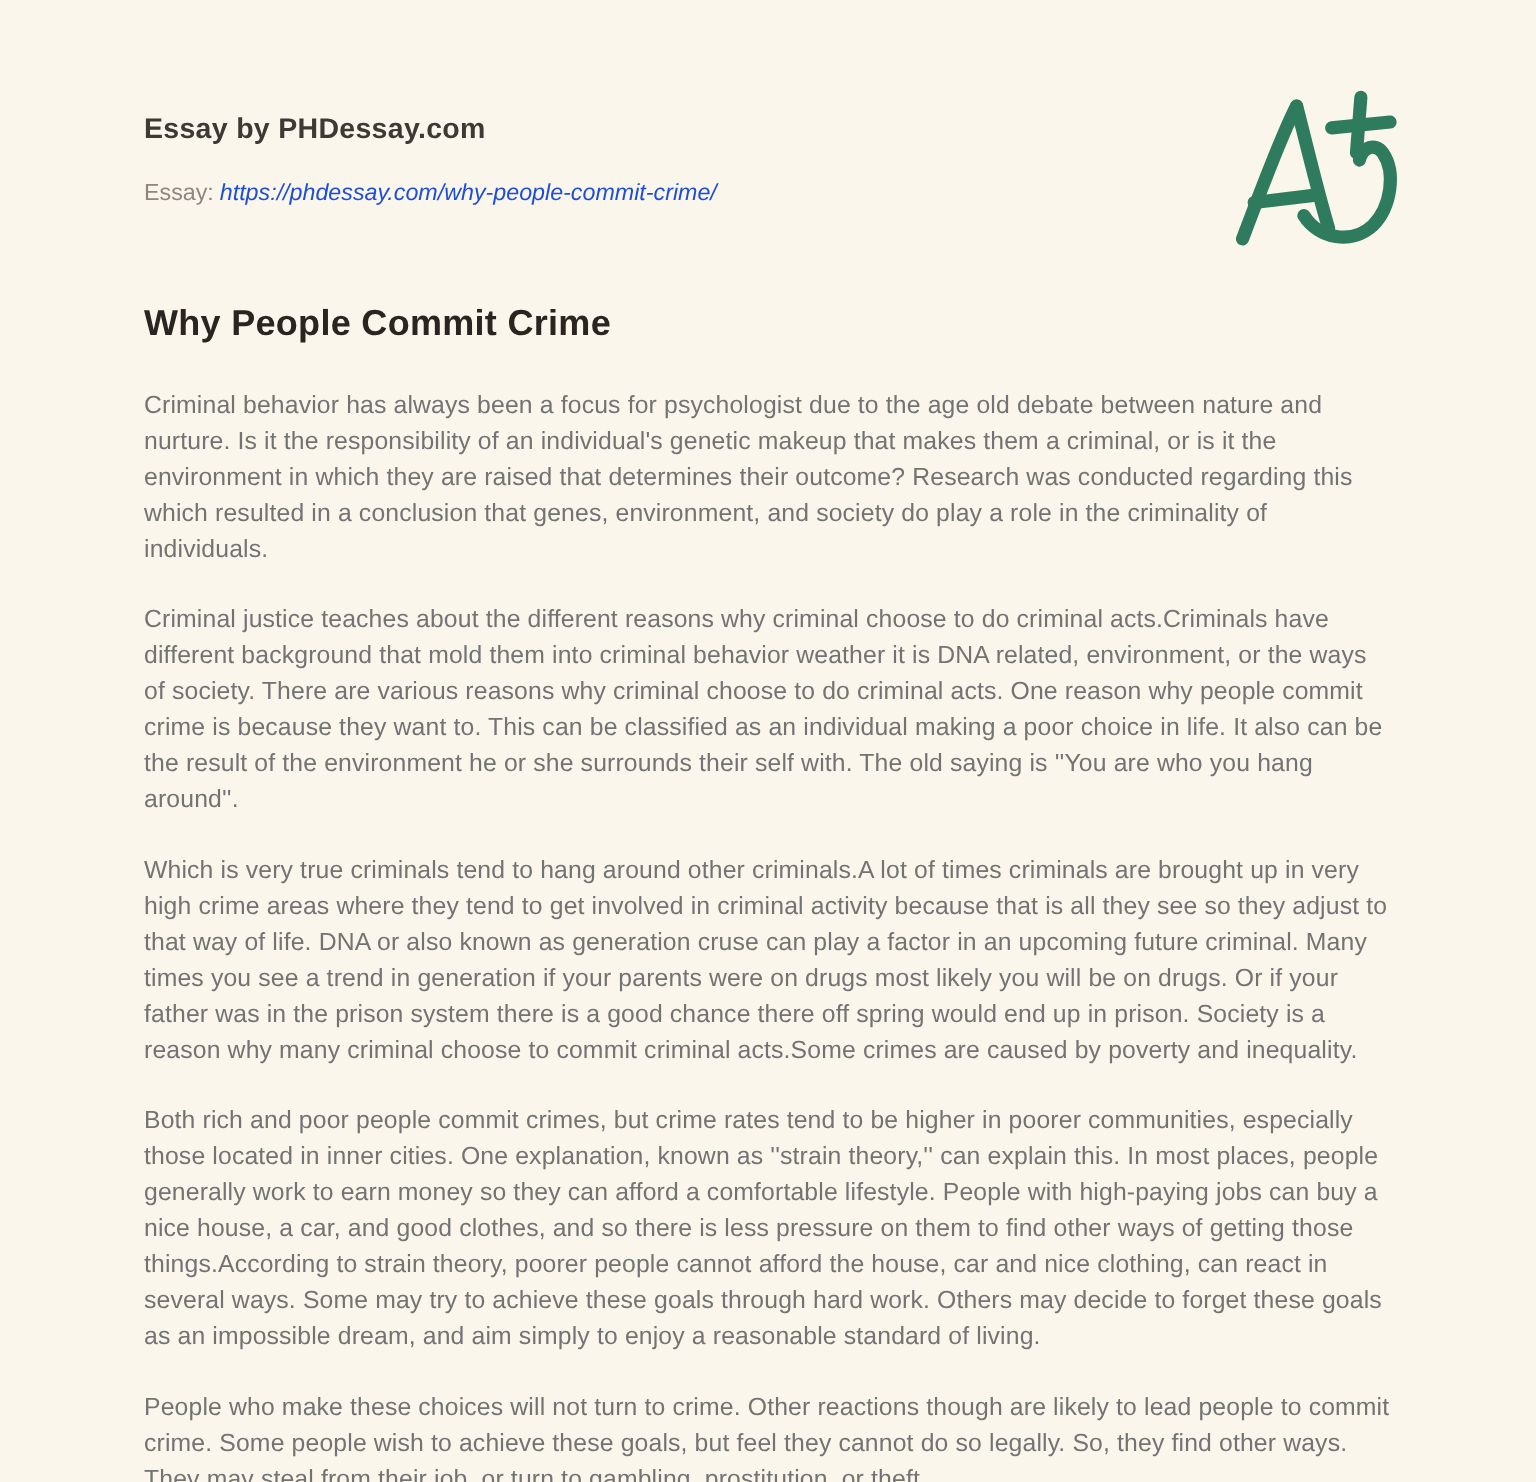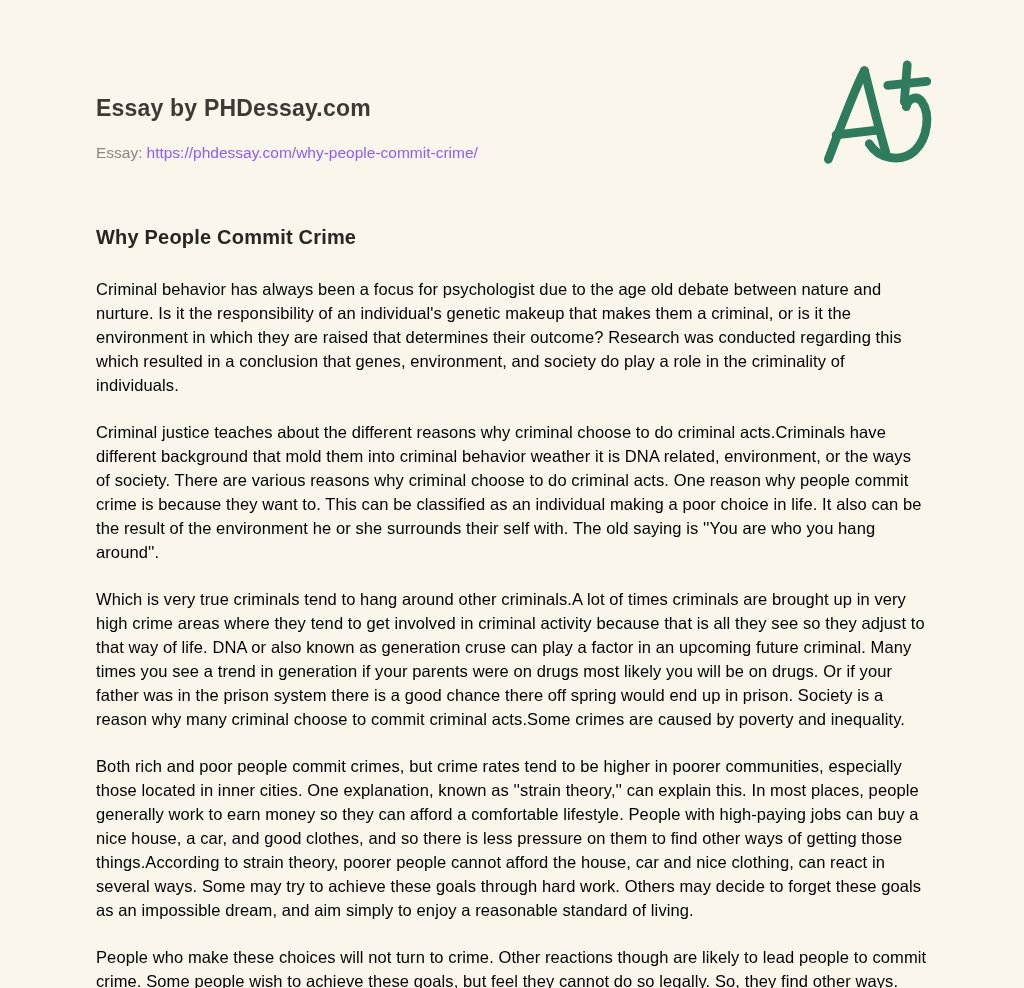"Essay by PHDessay.com" .byline { font-size: 23px -> 19px; margin-top: 19px -> none }
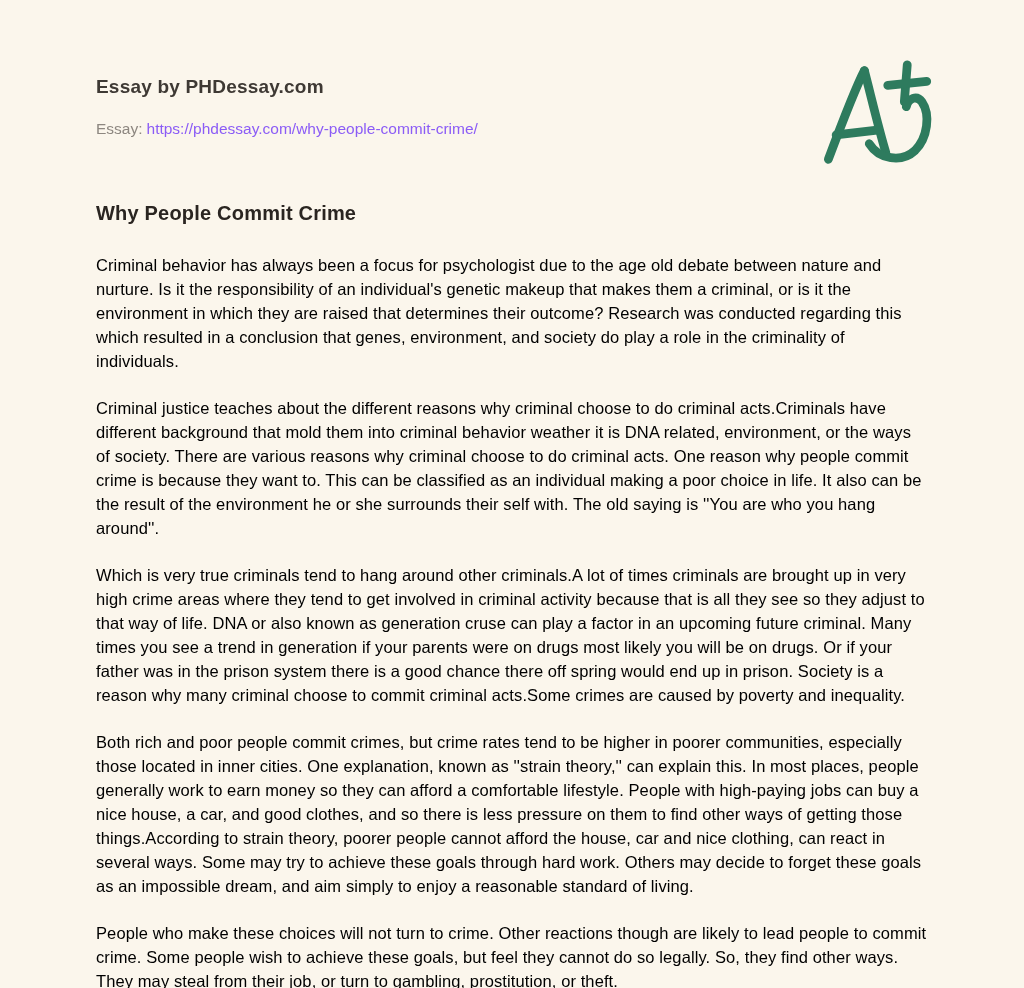"https://phdessay.com/why-people-commit-c" .source-line a { color: #8b5cf6 -> #1d4ed8; font-style: none -> italic }
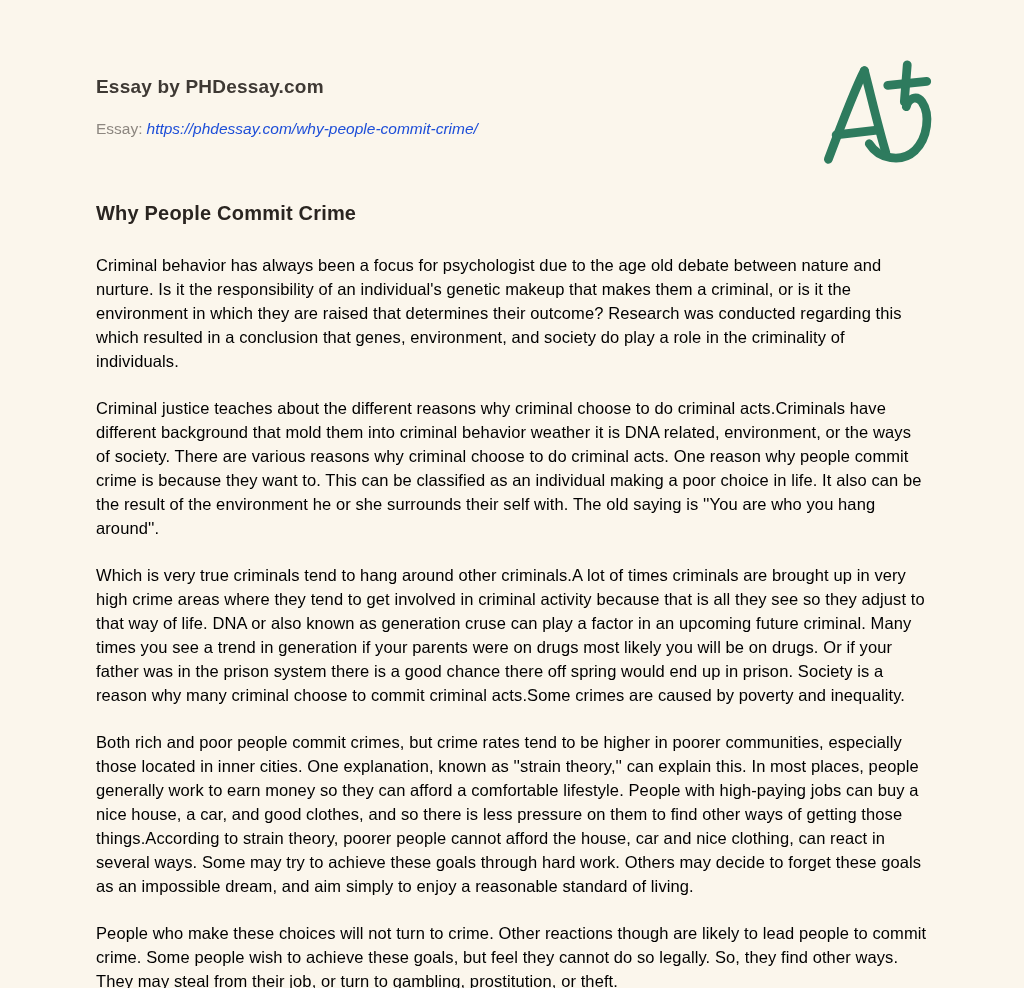"Why People Commit Crime" .doc-title { font-size: 20px -> 24px }
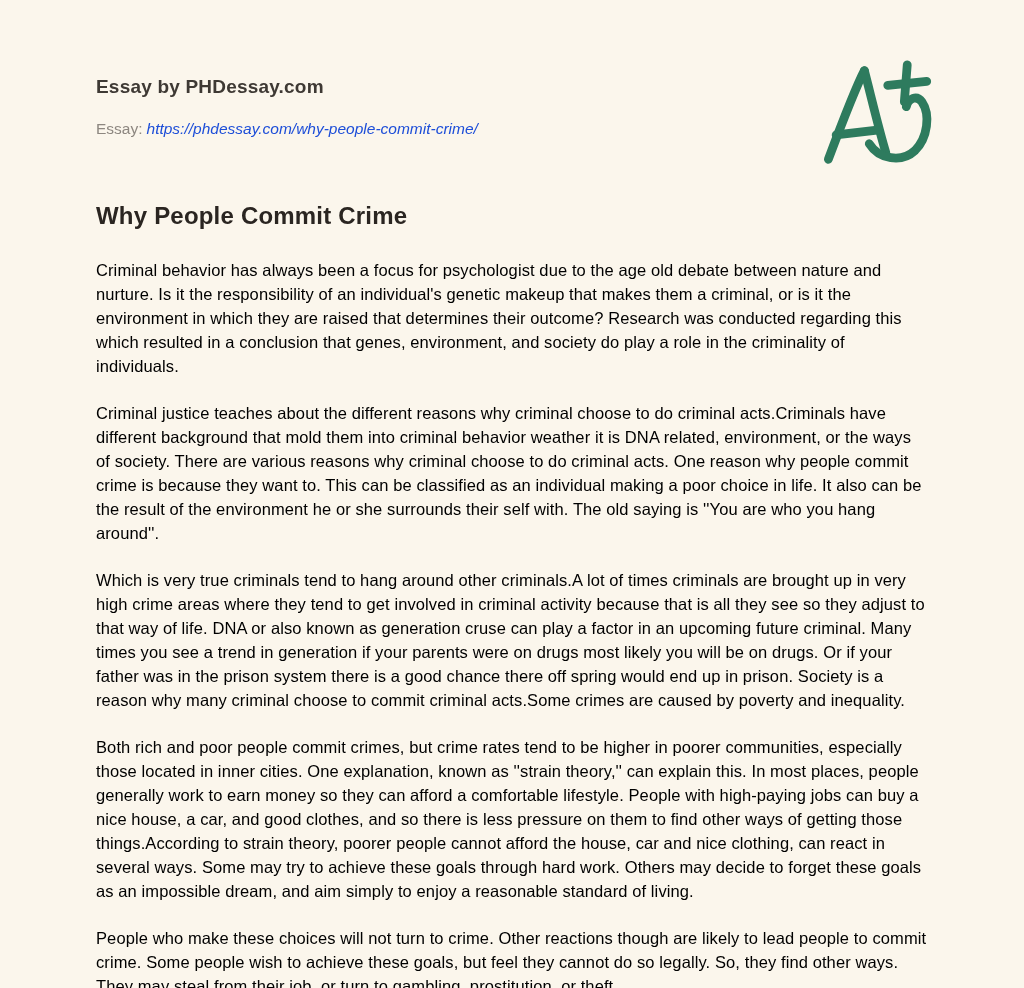"Criminal behavior has always been" .doc-body p { color: #000000 -> #737373 }
